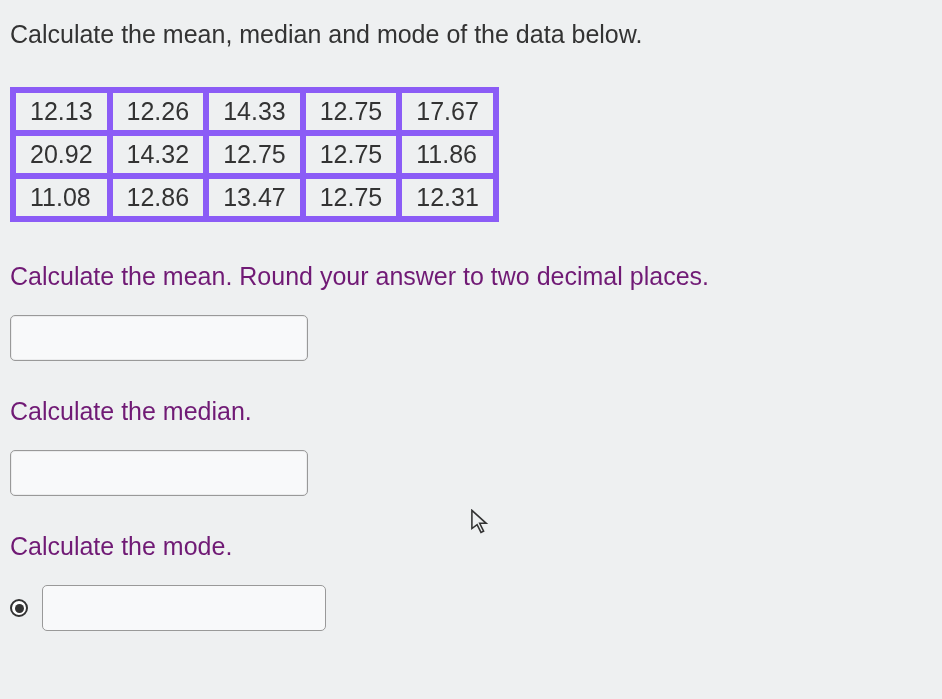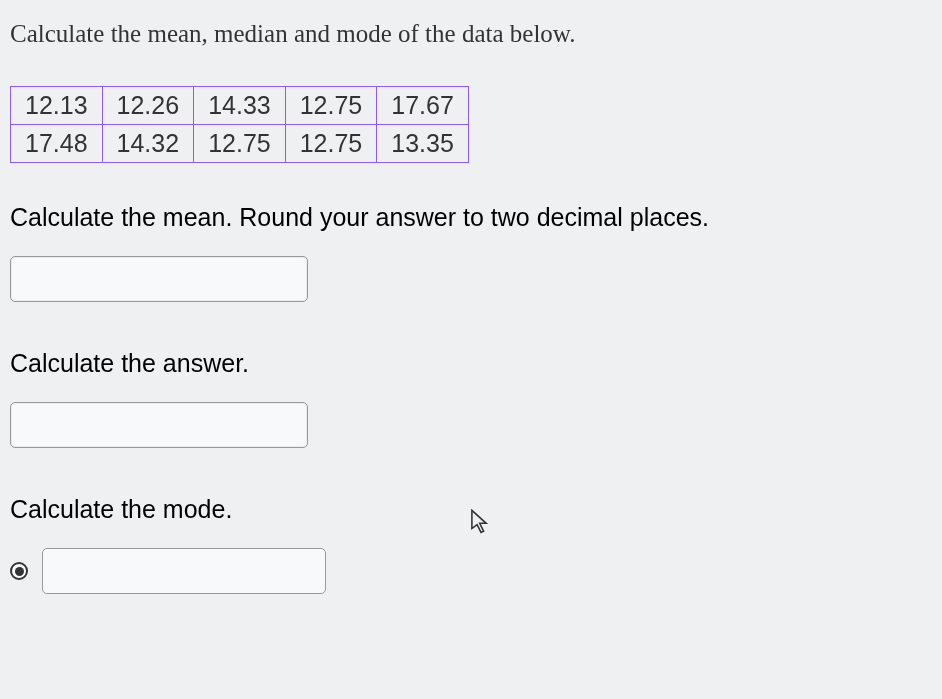"Calculate the mean, median and" .instruction { font-family: Liberation Serif, serif -> none }
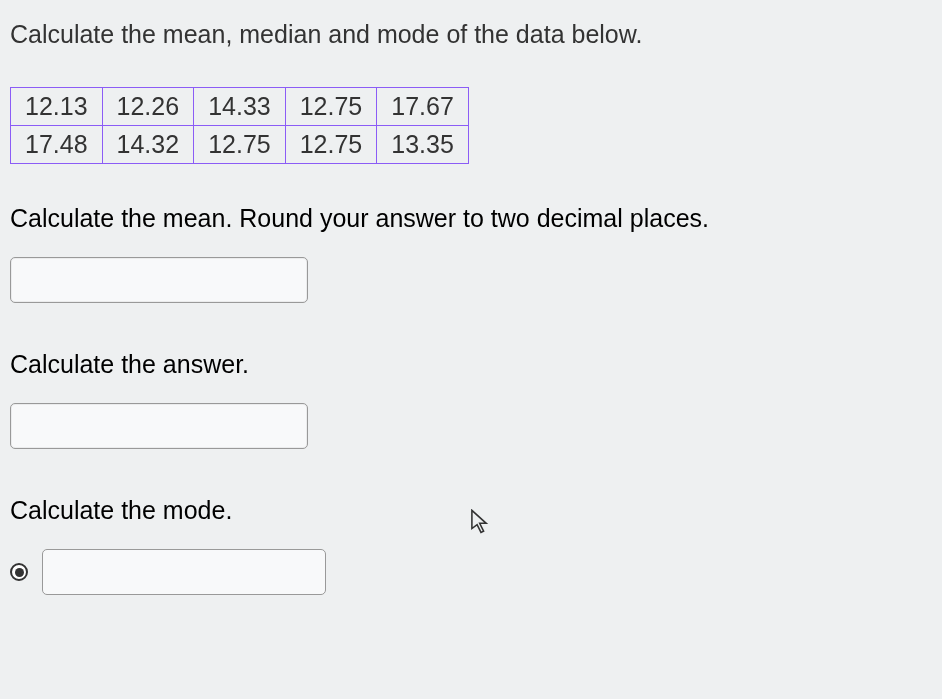"12.13" .data-table td { border: 1px solid #8b5cf6 -> 6px solid #8b5cf6 }
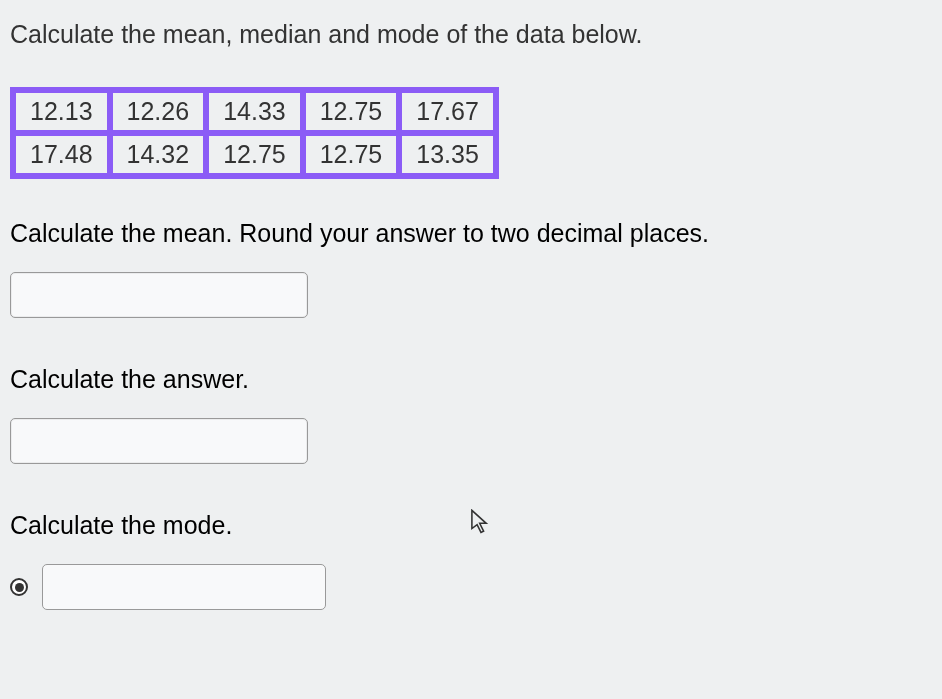"17.48" td { text: 17.48 -> 20.92 }
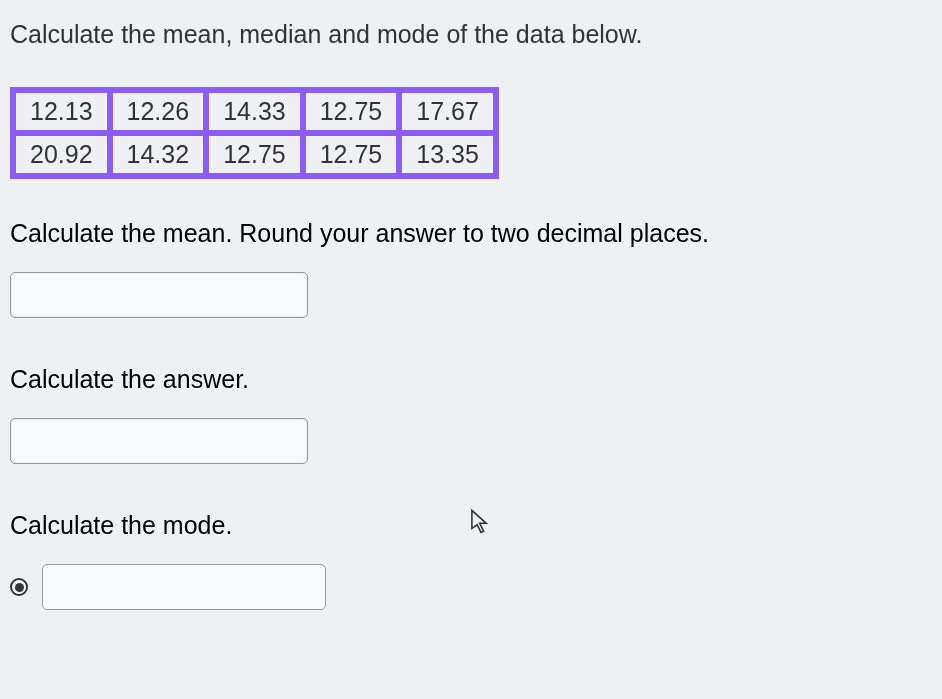"13.35" td { text: 13.35 -> 11.86 }
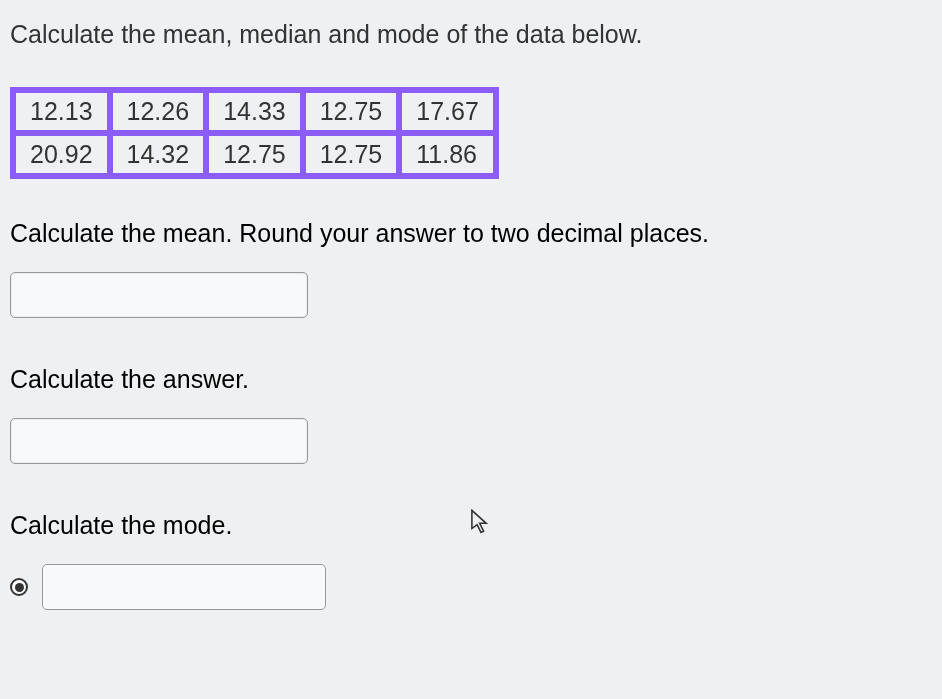"11.08" tr { html: none -> <tr> <td>11.08</td> <td>12.86</td> <td>13.47</td> <td>12.75</td> <td>12.31</td> </tr> }
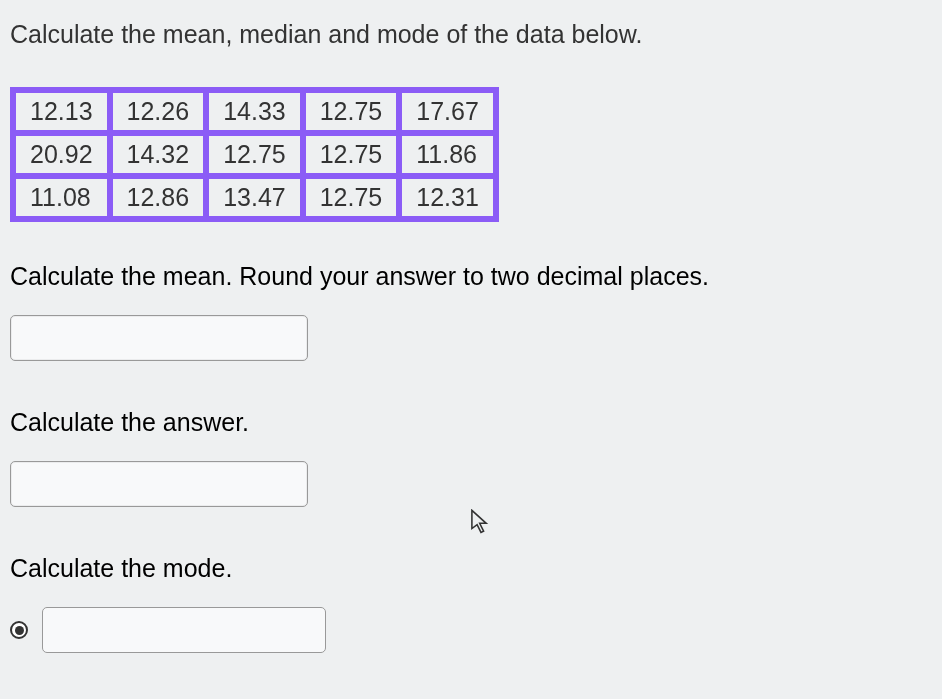"Calculate the mean. Round your" .prompt { color: #000000 -> #701a75; margin-top: 11px -> none }
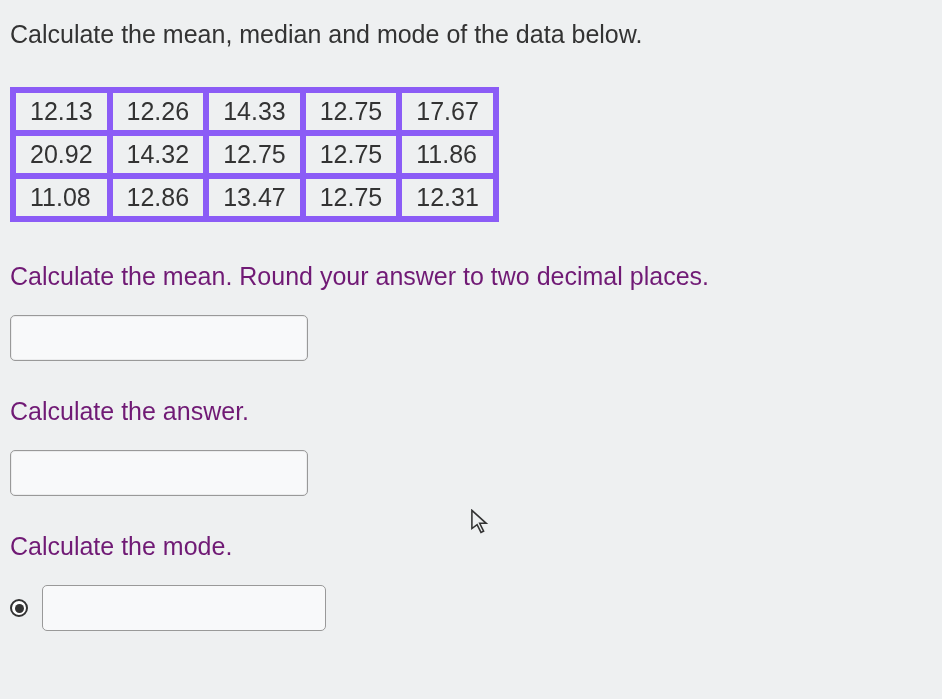"Calculate the answer." div.prompt { text: answer -> median }
